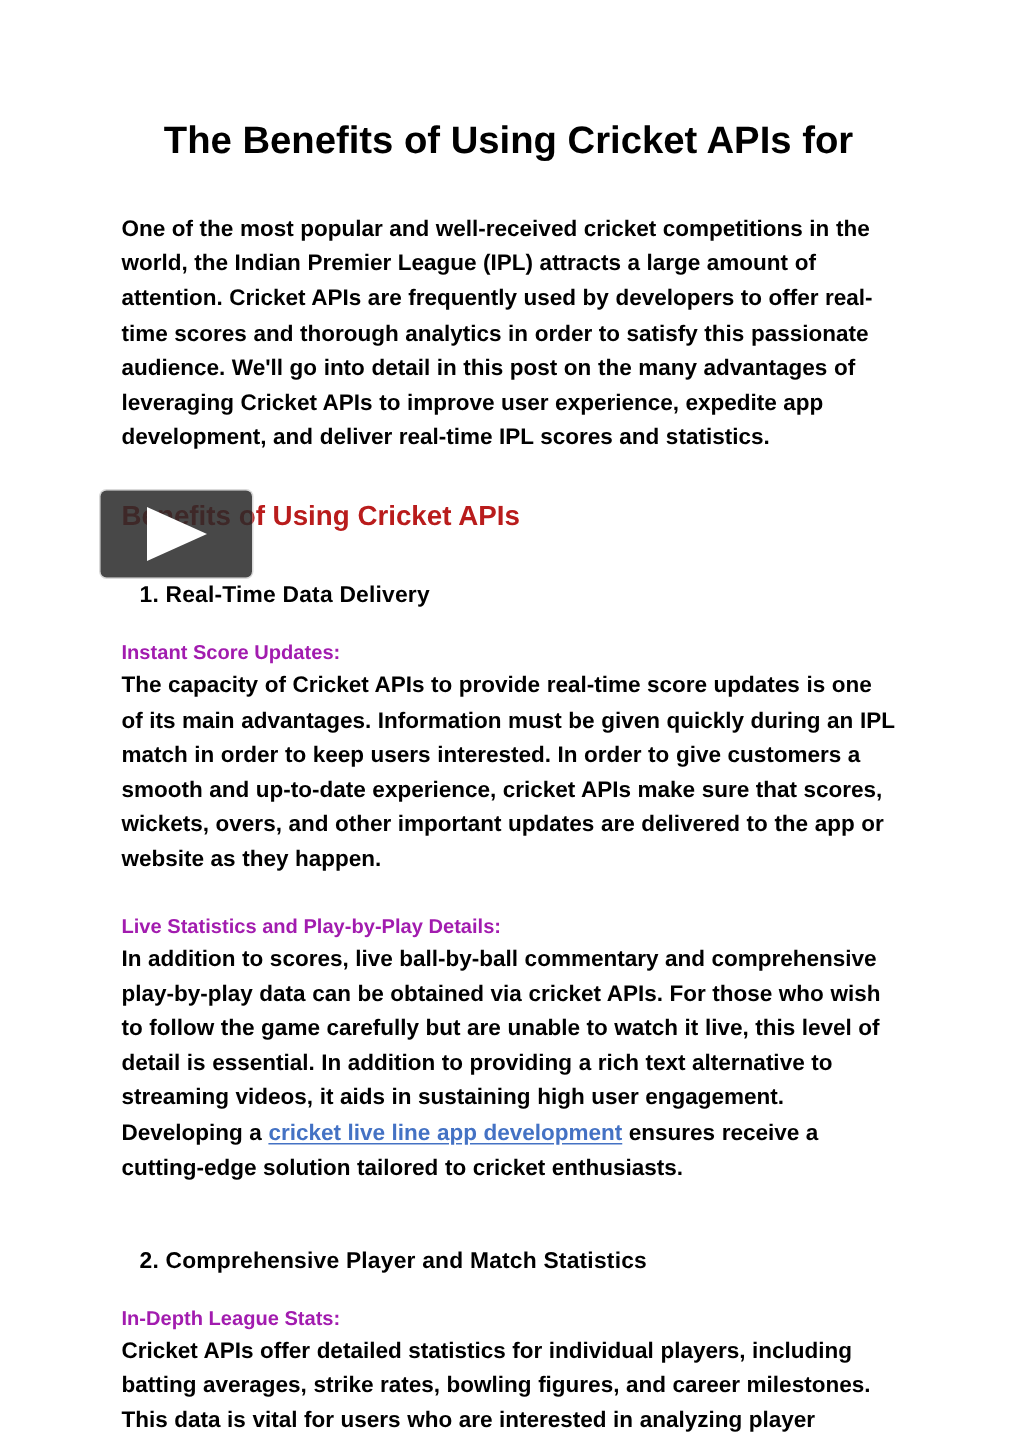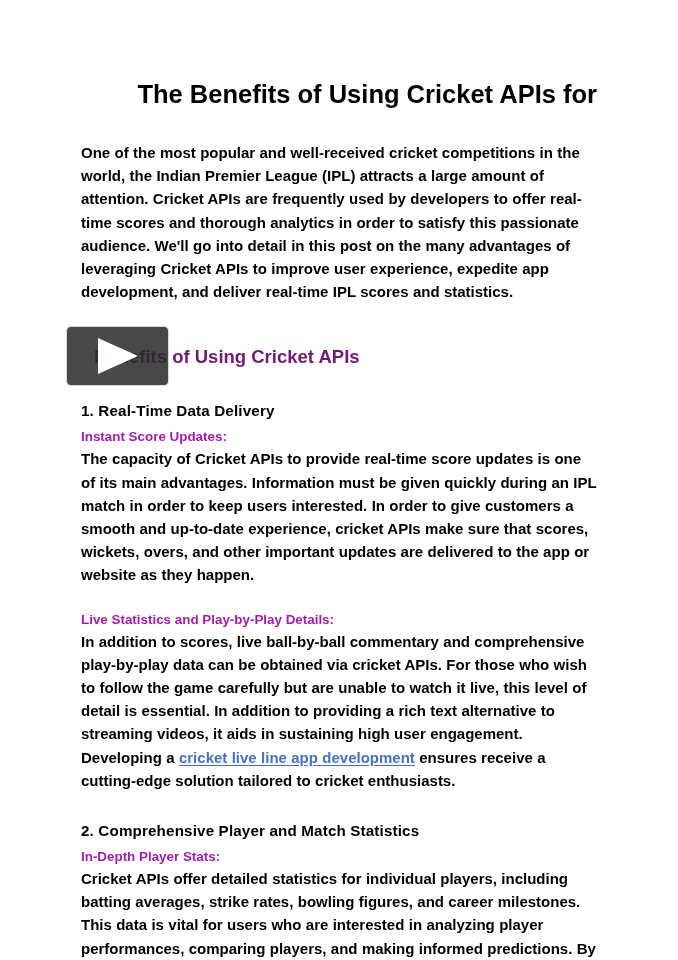"The Benefits of Using Cricket" .doc-title { text-align: right -> center }
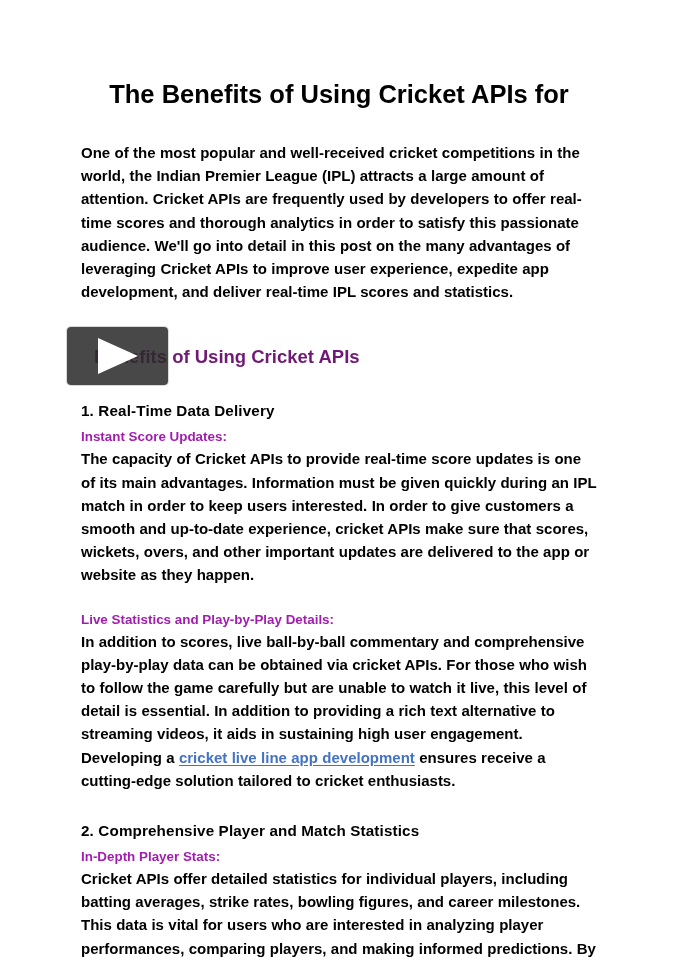"Benefits of Using Cricket APIs" .h-section { color: #701a75 -> #b91c1c; margin: 13px -> 0 }
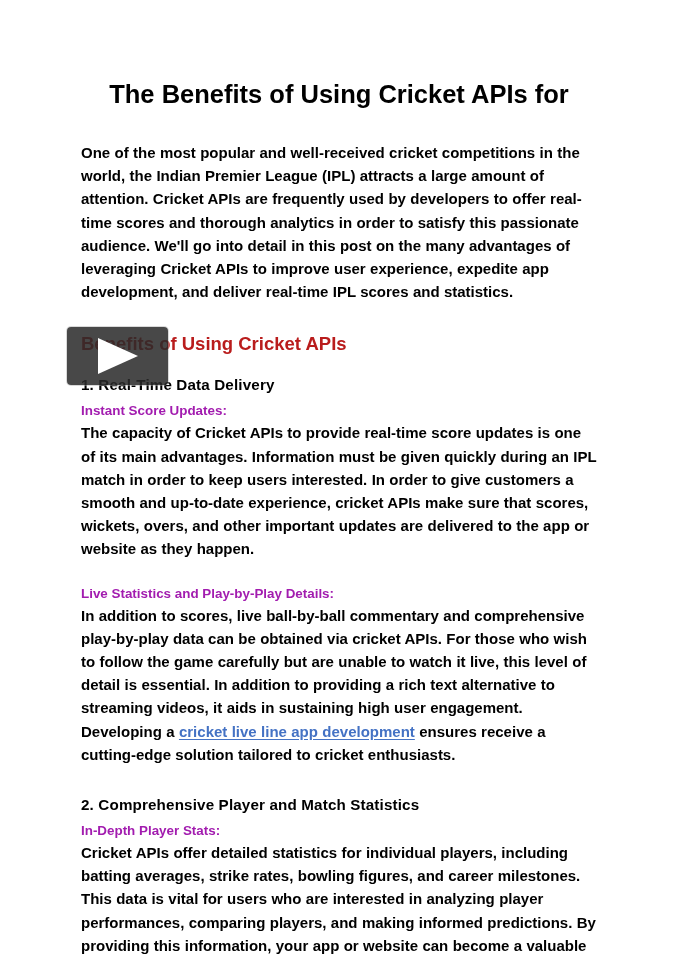"1. Real-Time Data Delivery" .h-sub { margin: 0 -> 12px }
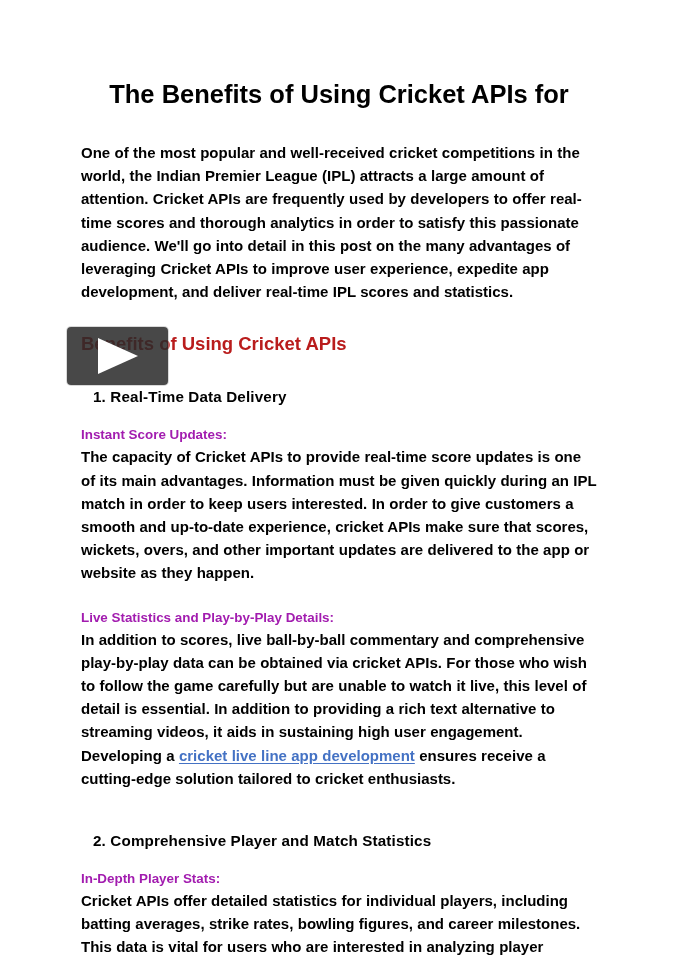"In-Depth Player Stats:" p.h-label { text: Player -> League }
